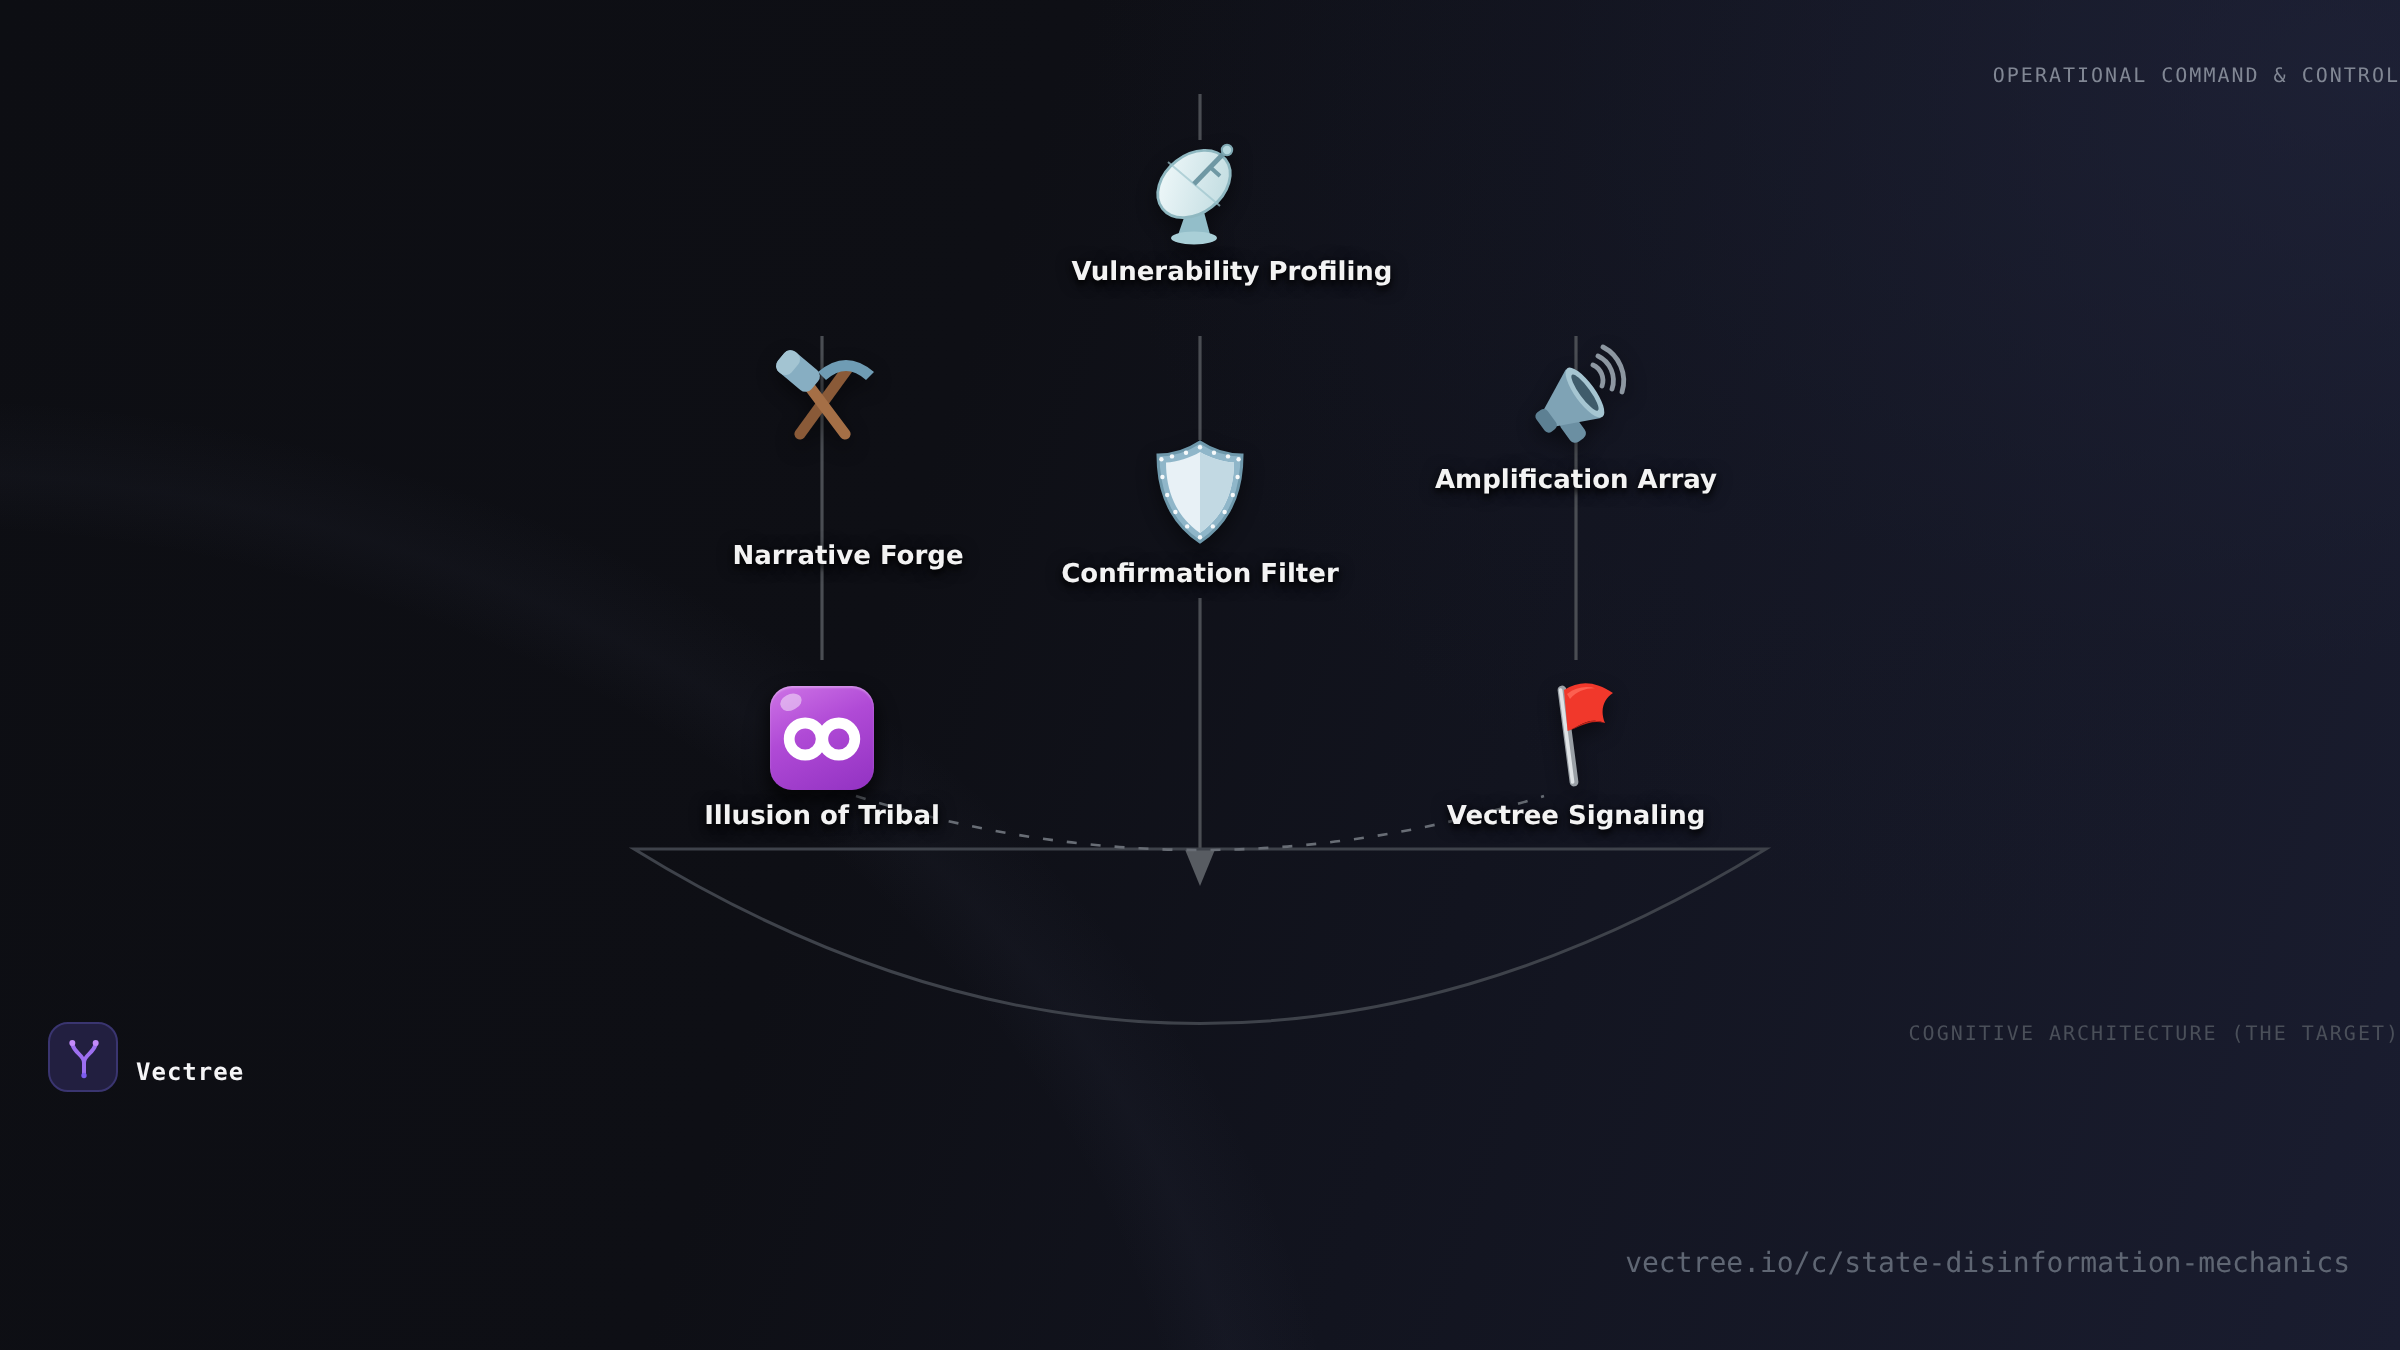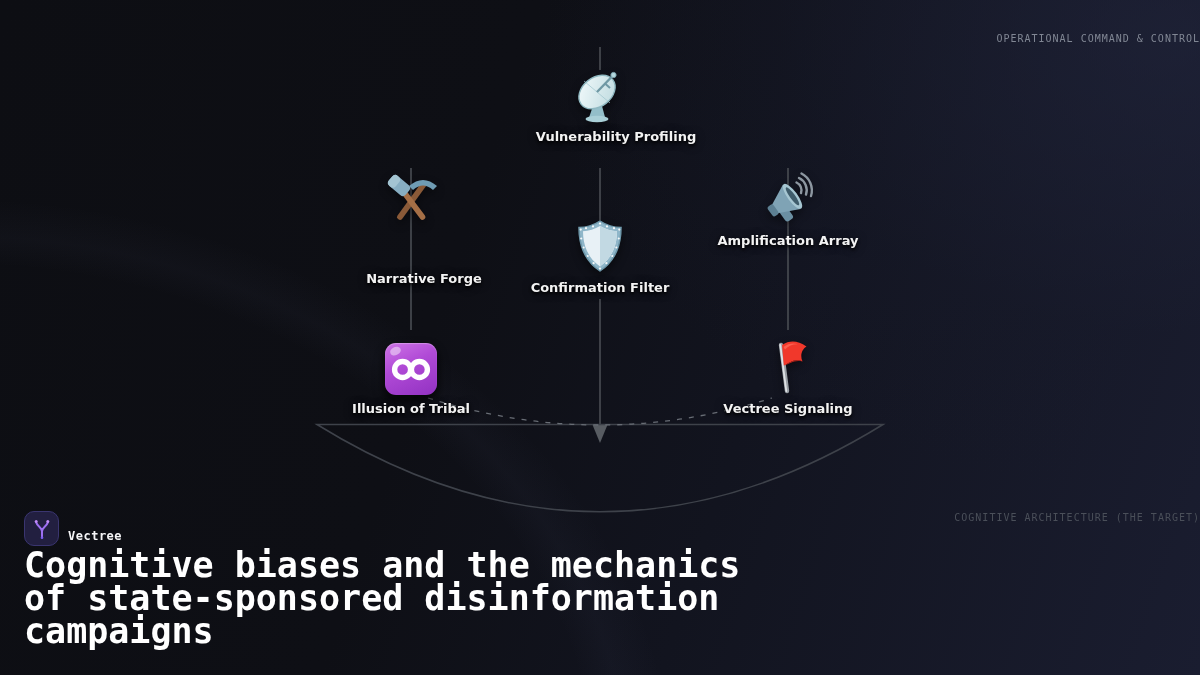"Cognitive biases and the mechanics" h1.title { html: <h1>Cognitive biases and the mechanics of state-sponsored disinformation campaigns</h1> -> none }
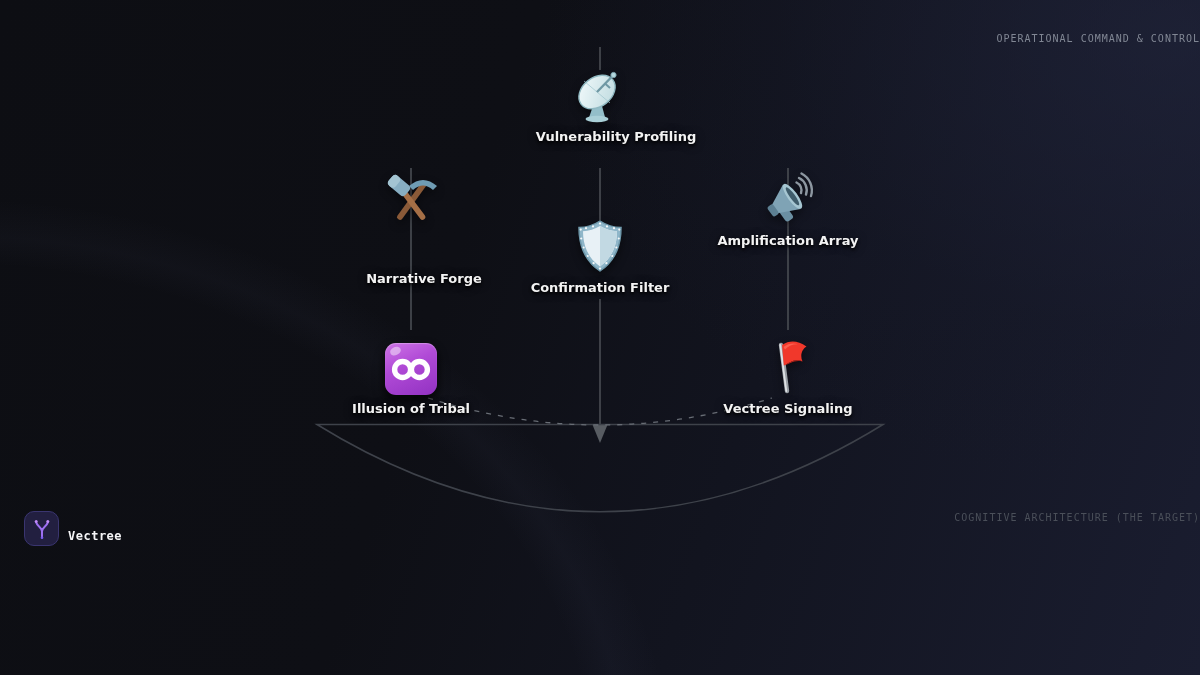"vectree.io/c/state-disinformation-mechan" div.url { html: none -> <div>vectree.io/c/state-disinformation-mechanics</div> }
